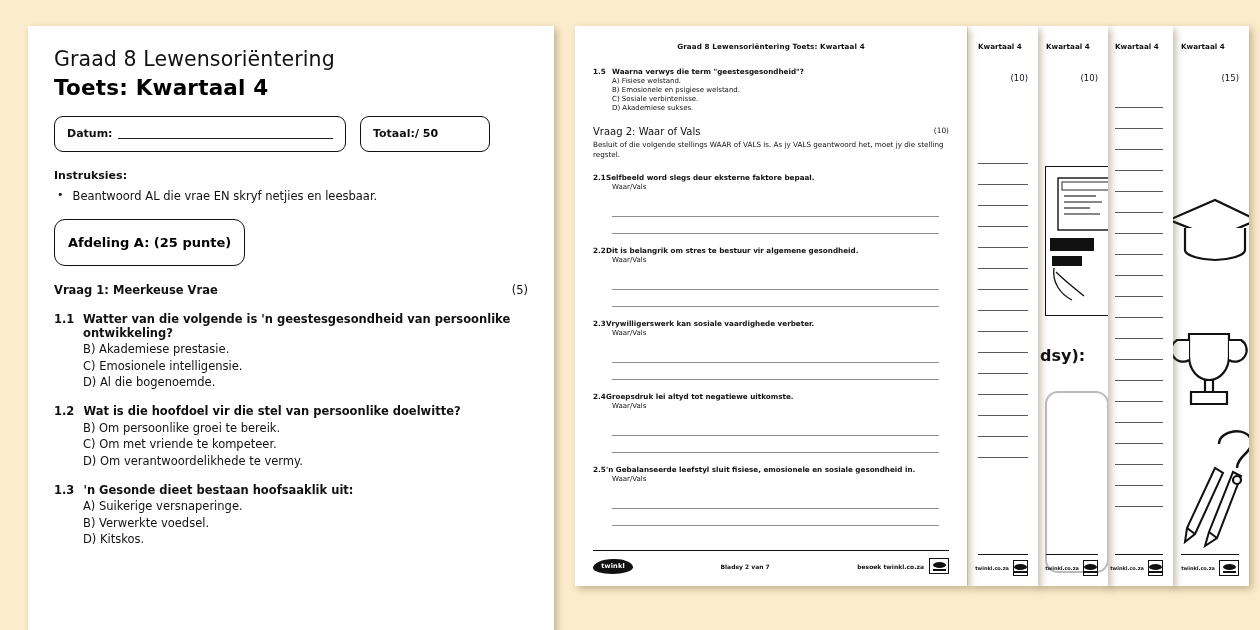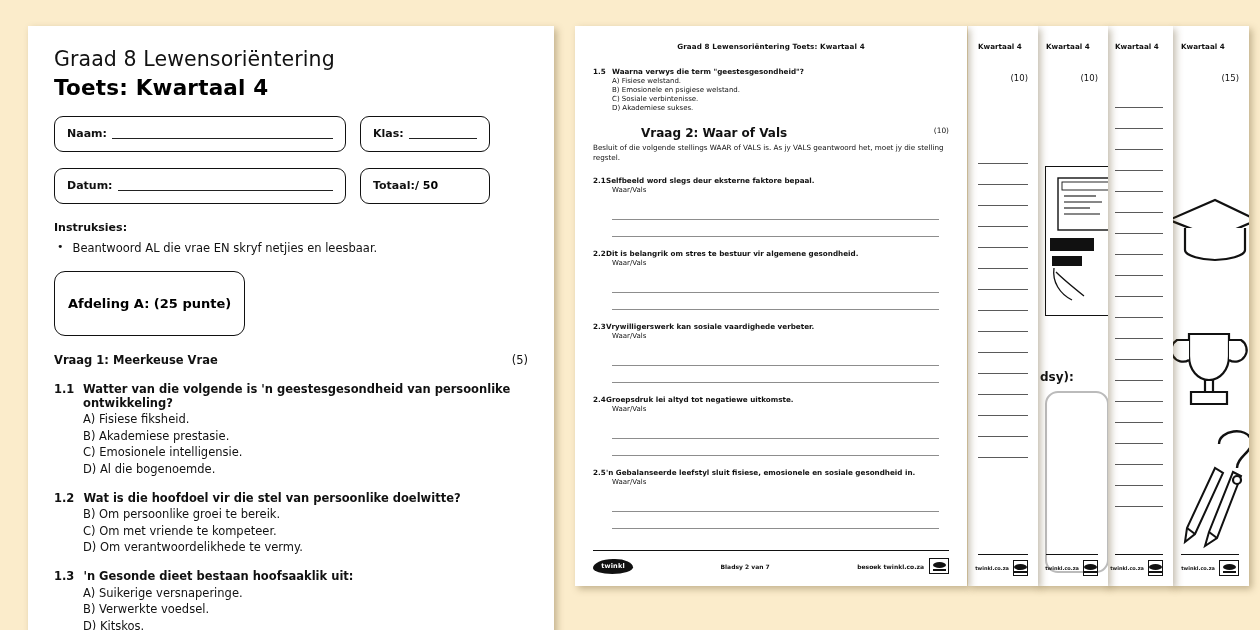"Naam:" div.fieldrow { html: <div> <div> <span>Naam:</span> <span></span> </div> <div> <span>Klas:</span> <span></span> </div> </div> -> none }
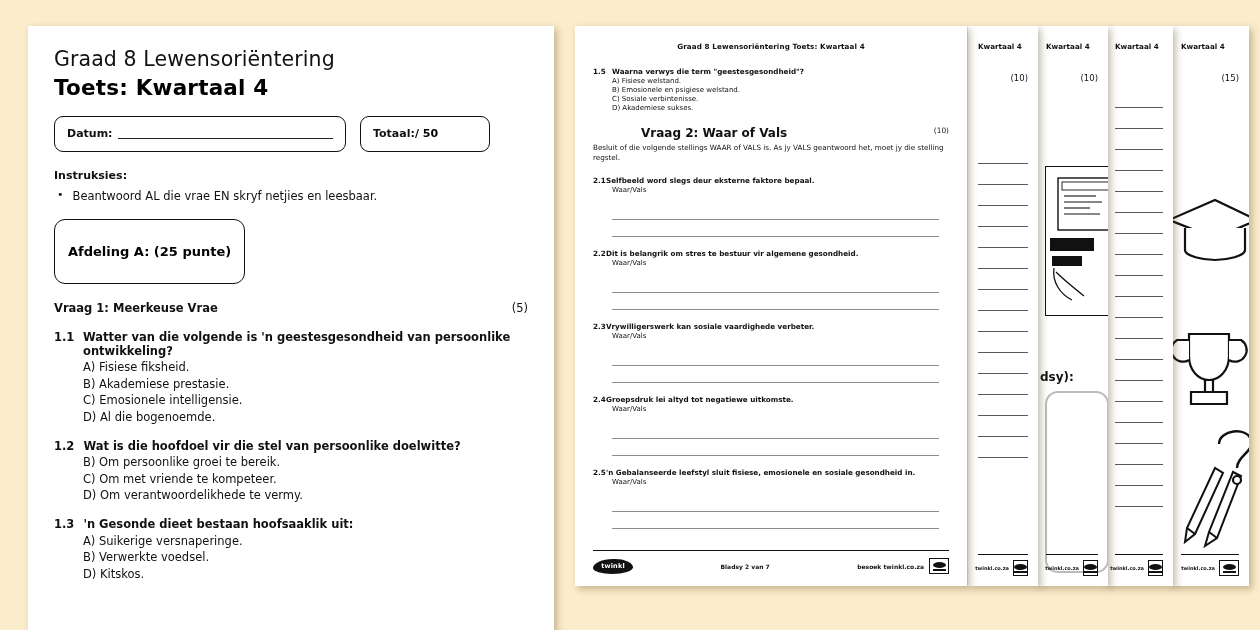"Vraag 2: Waar of Vals" .p2-sec-title { font-size: 12px -> 10px; font-weight: 700 -> 400; margin-left: 48px -> none }
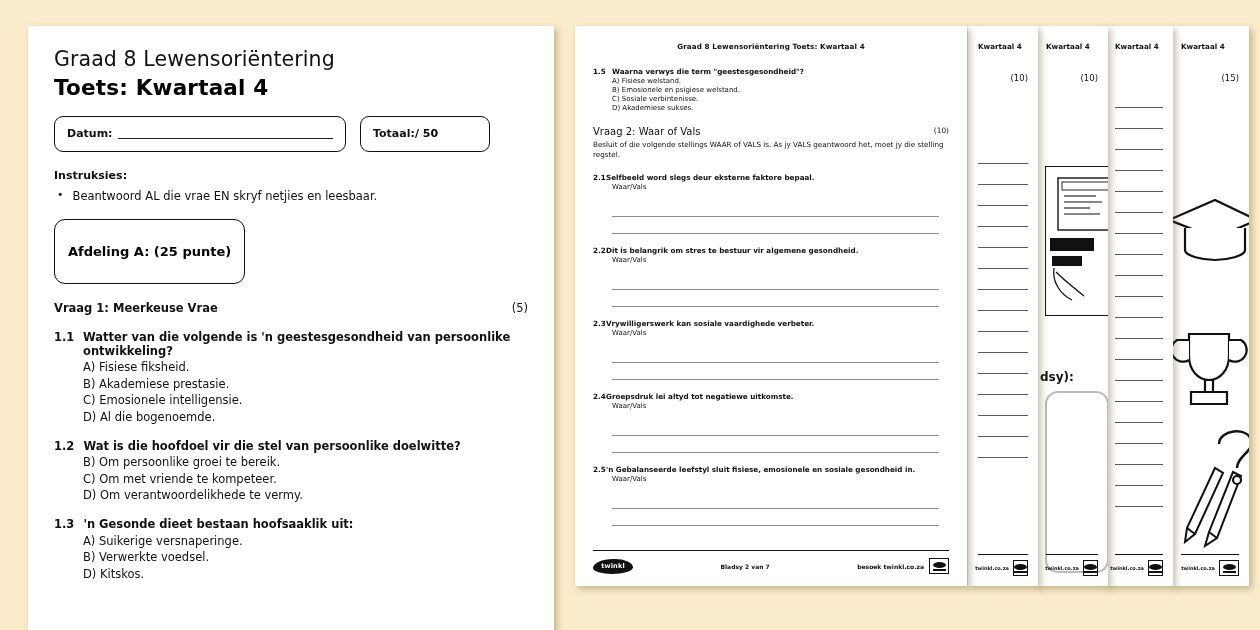"Afdeling A: (25 punte)" .section-pill { padding: 24px 13px -> 15px 13px }
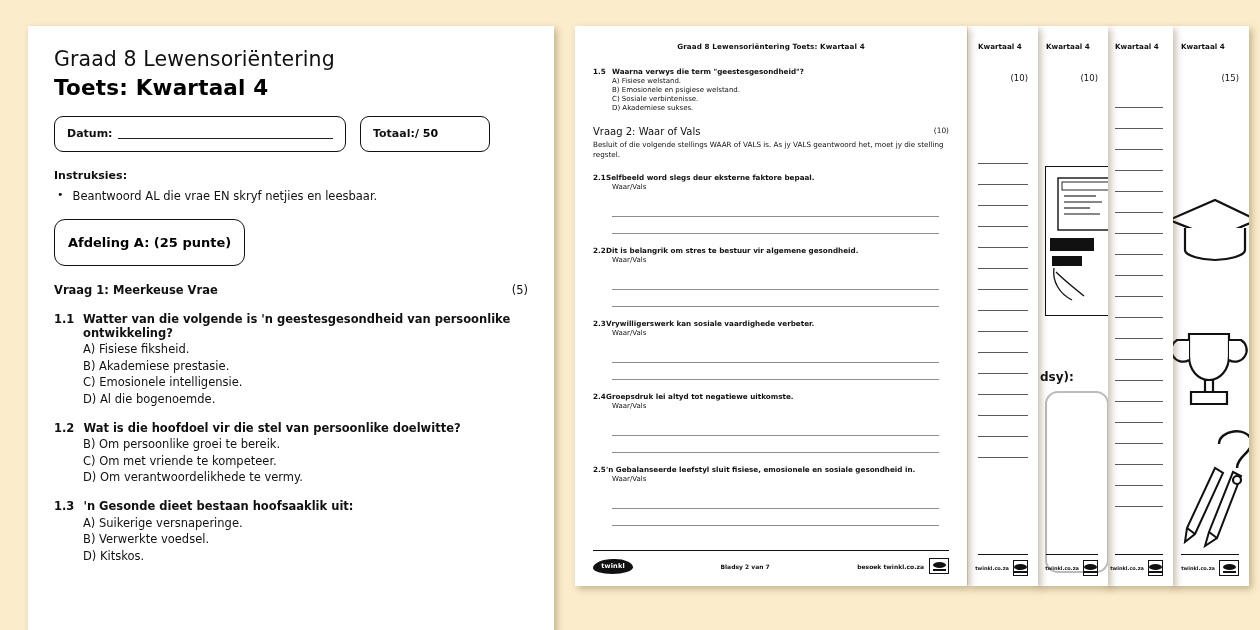"A) Fisiese fiksheid." div.q-opt { html: <div>A) Fisiese fiksheid.</div> -> none }
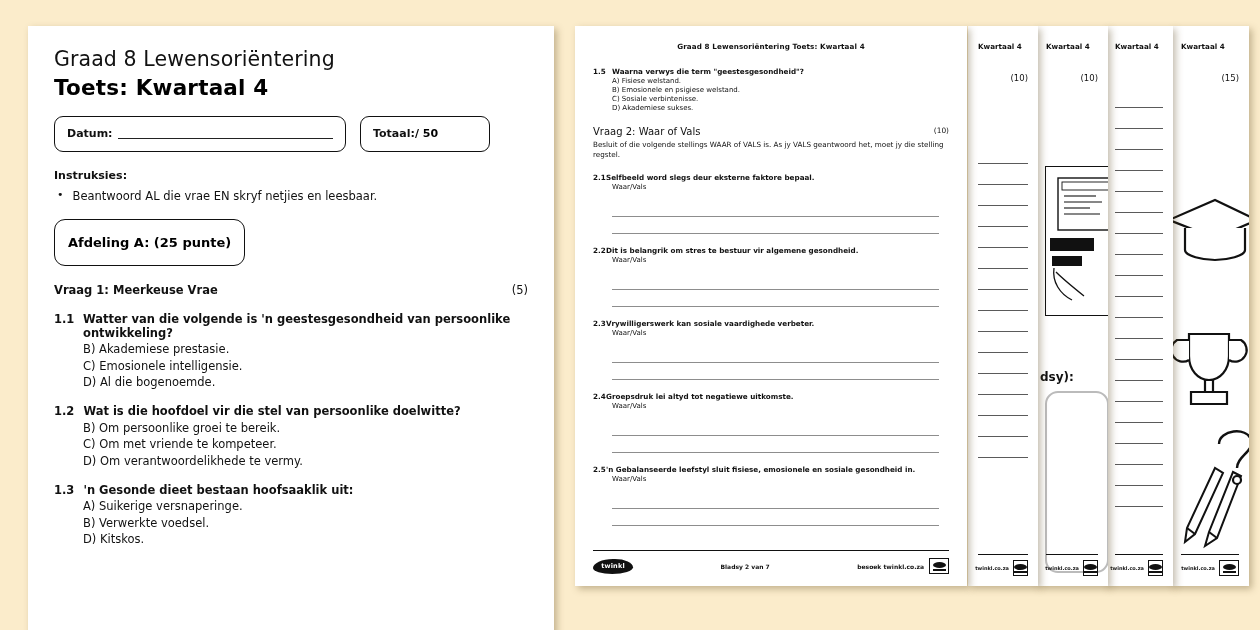"dsy):" div.art { font-size: 12px -> 16px; top: 344px -> 320px }
